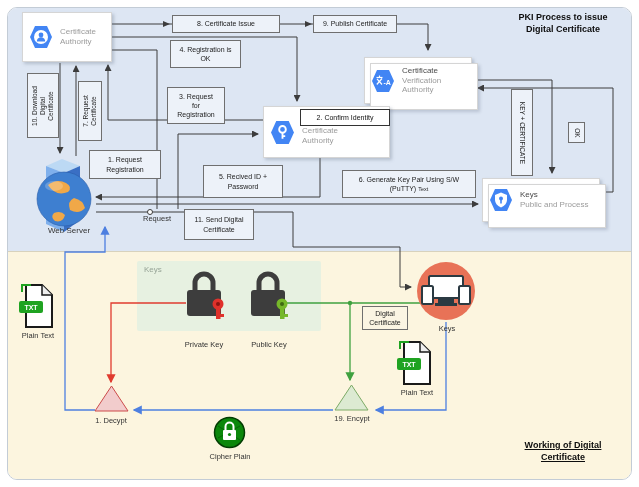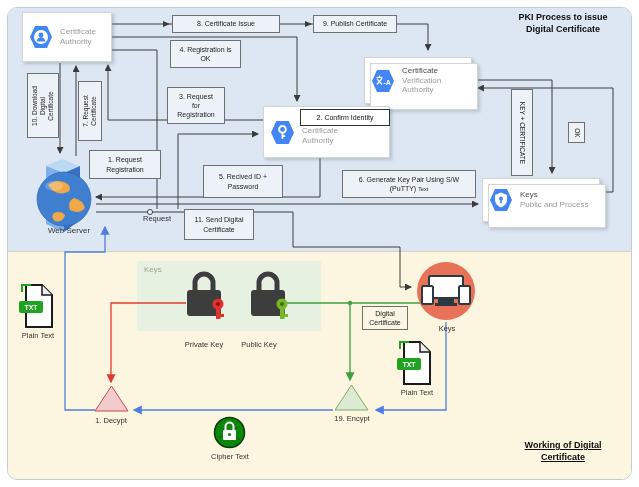"Public Key" div.cap { left: 230px -> 240px }
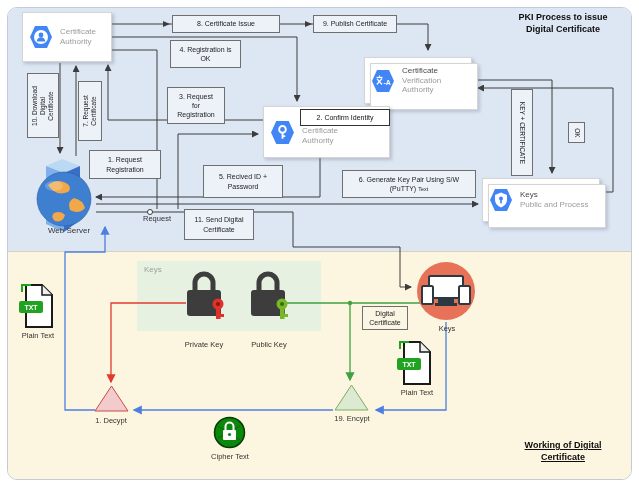"Cipher Text" div.cap { text: Text -> Plain }
